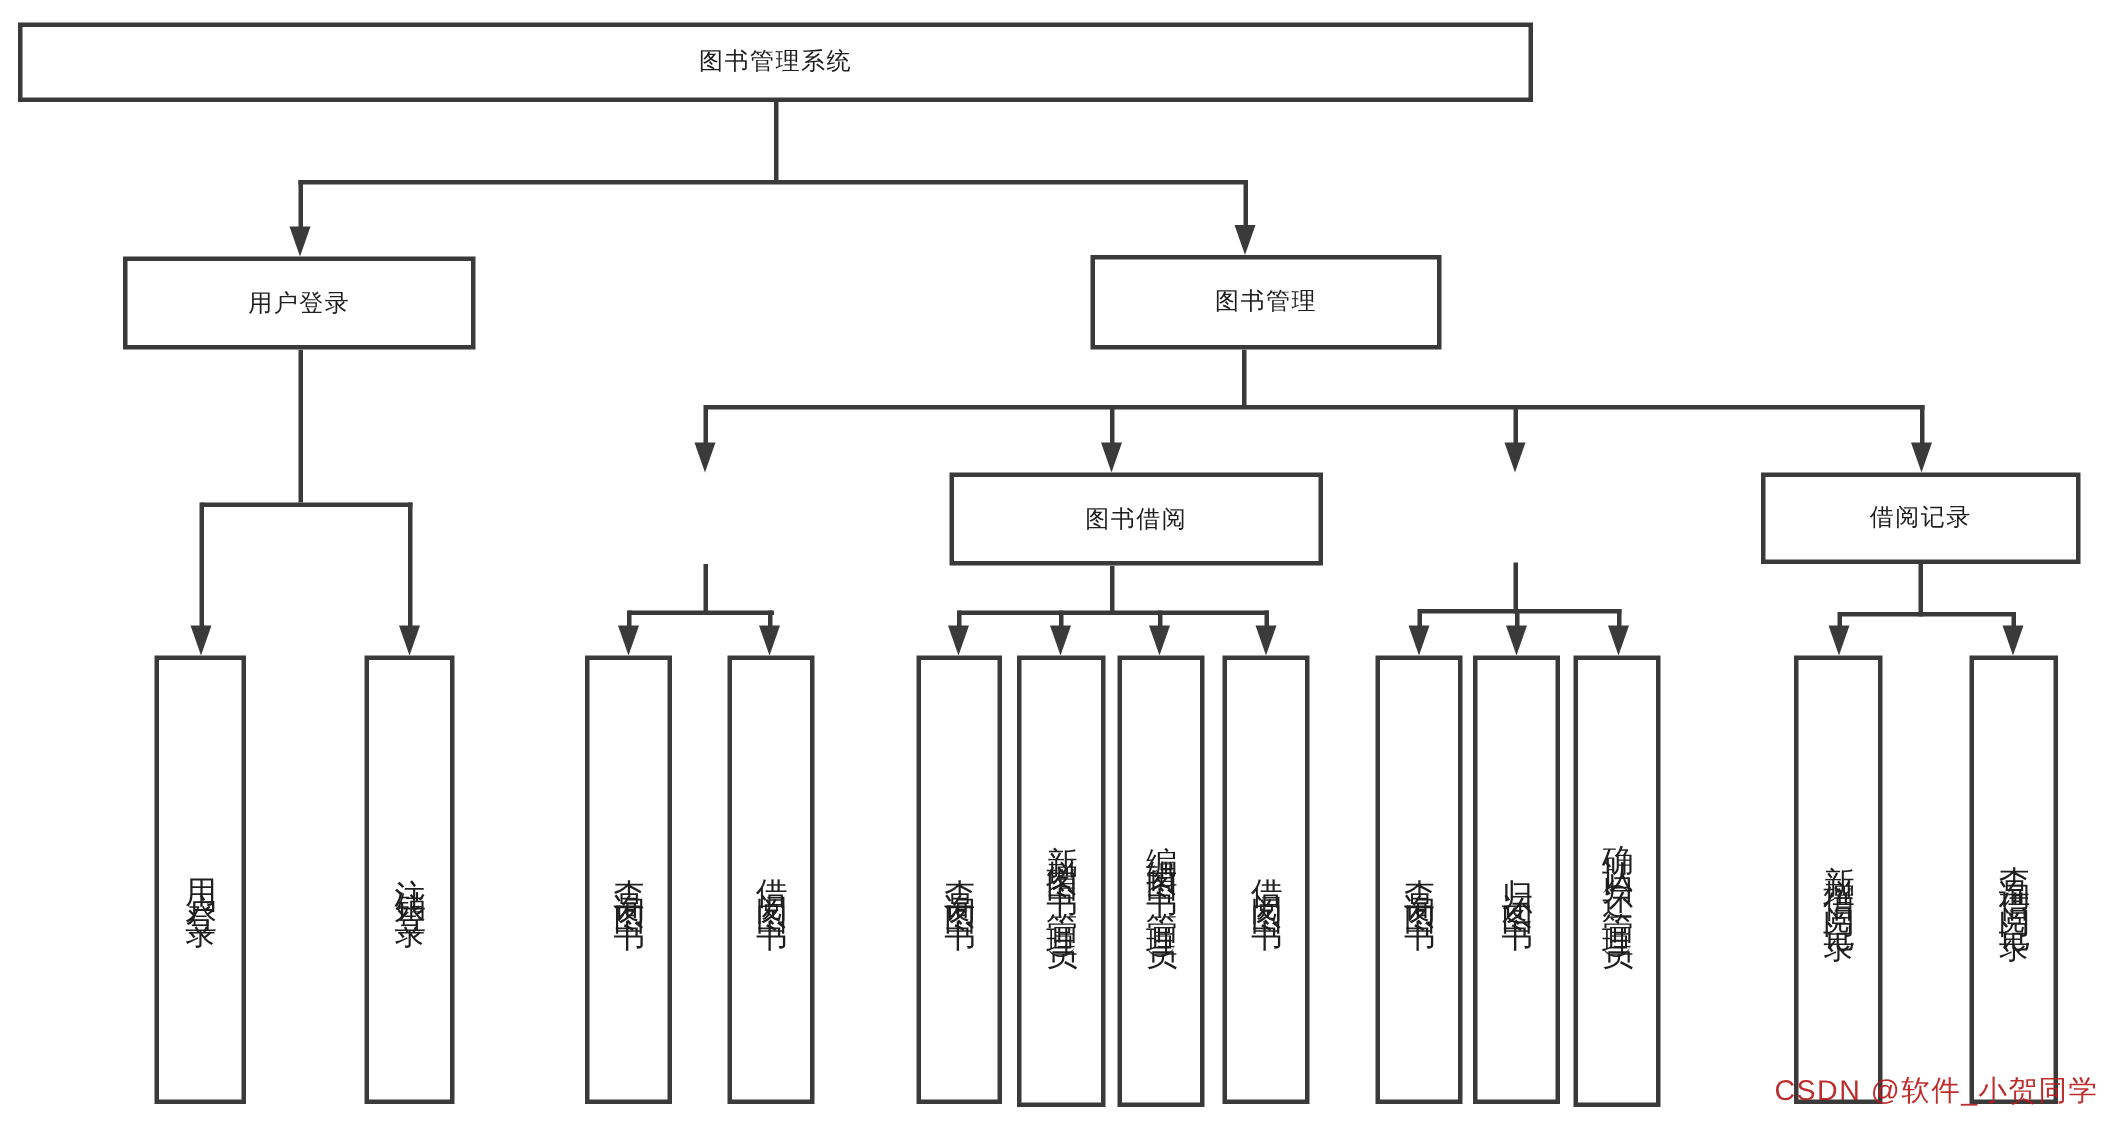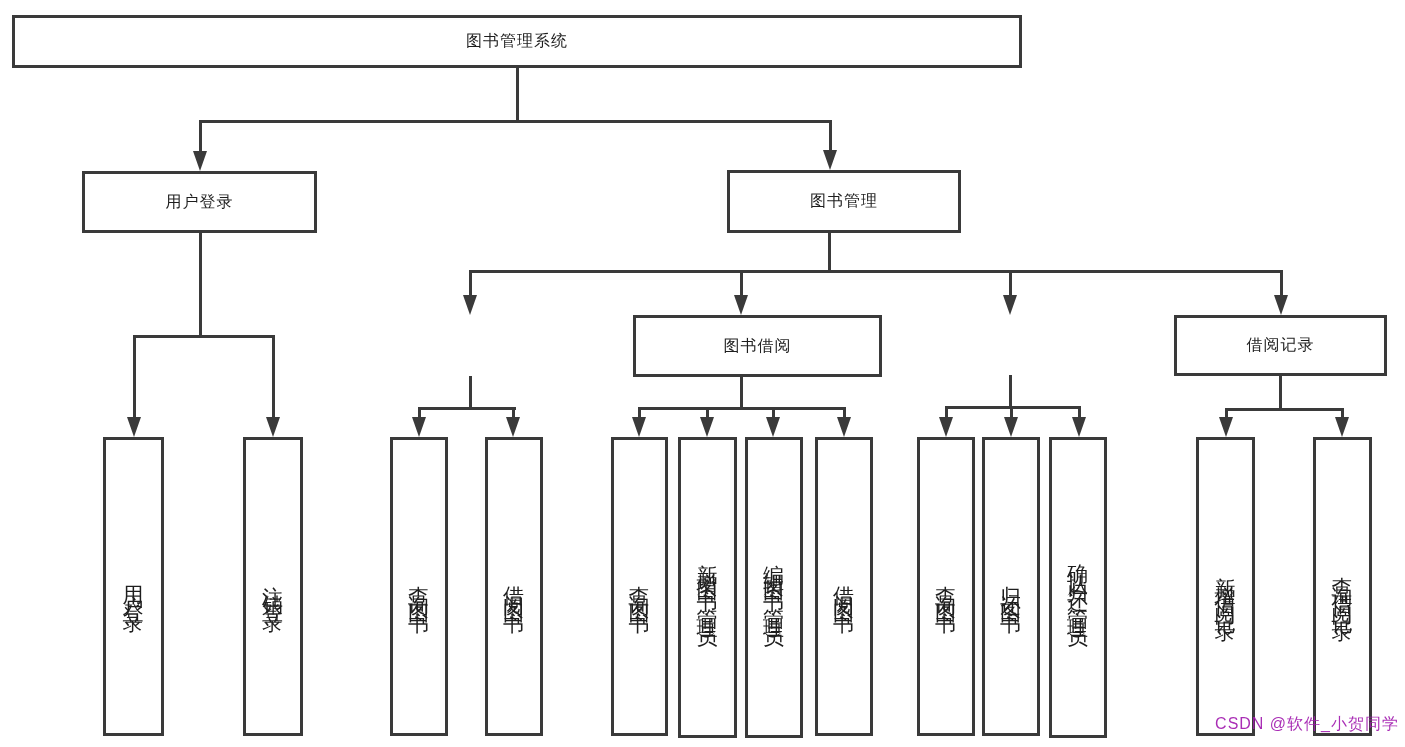"CSDN @软件_小贺同学" .watermark { color: #a21caf -> #b91c1c; font-size: 16px -> 19px }
